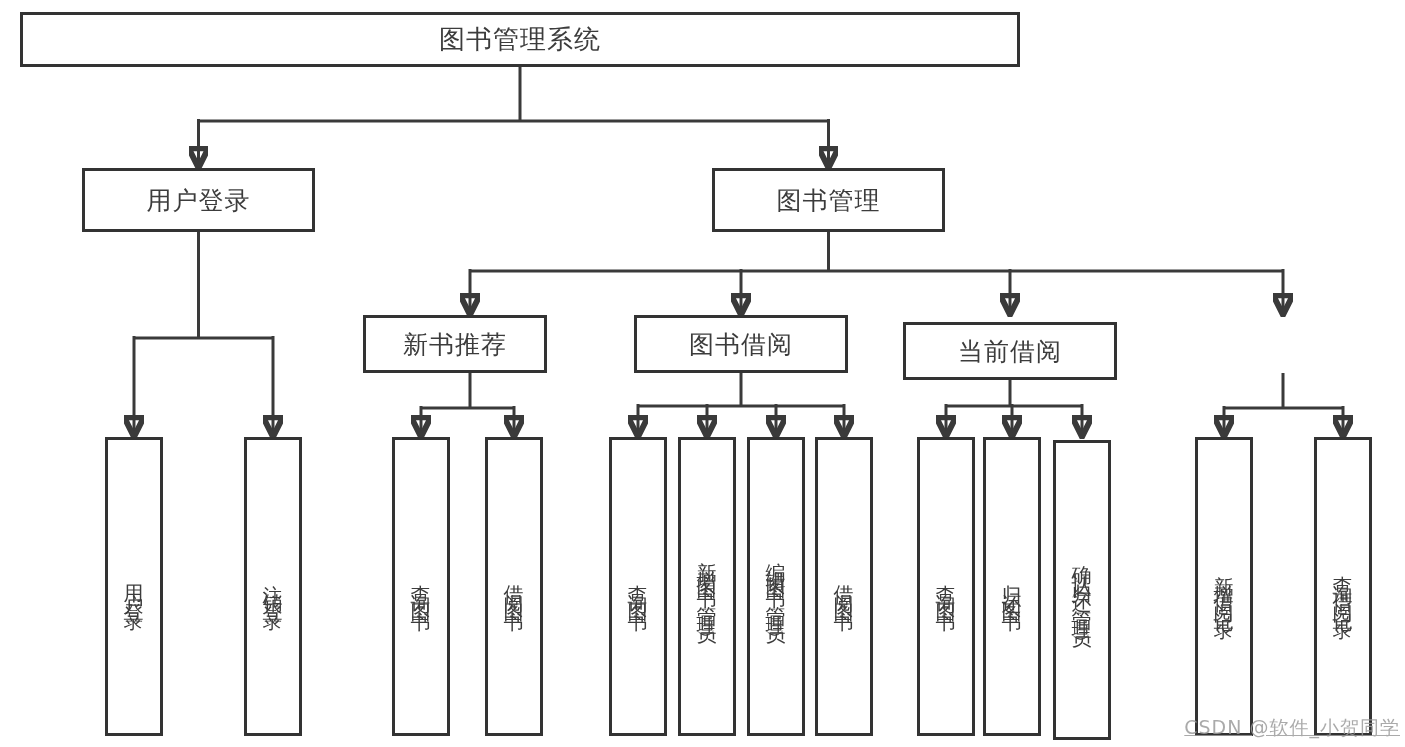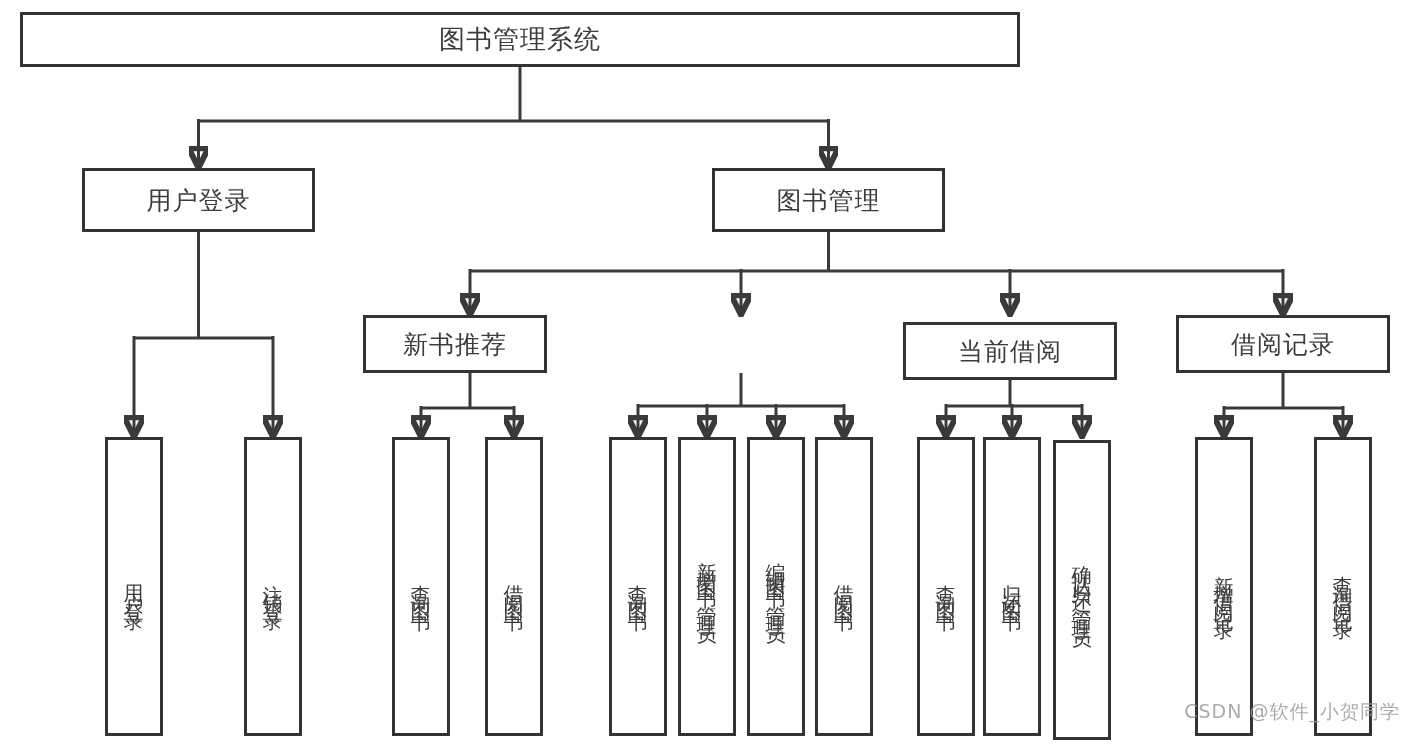"图书借阅" div.node { html: none -> <div> <span>图书借阅</span> </div> }
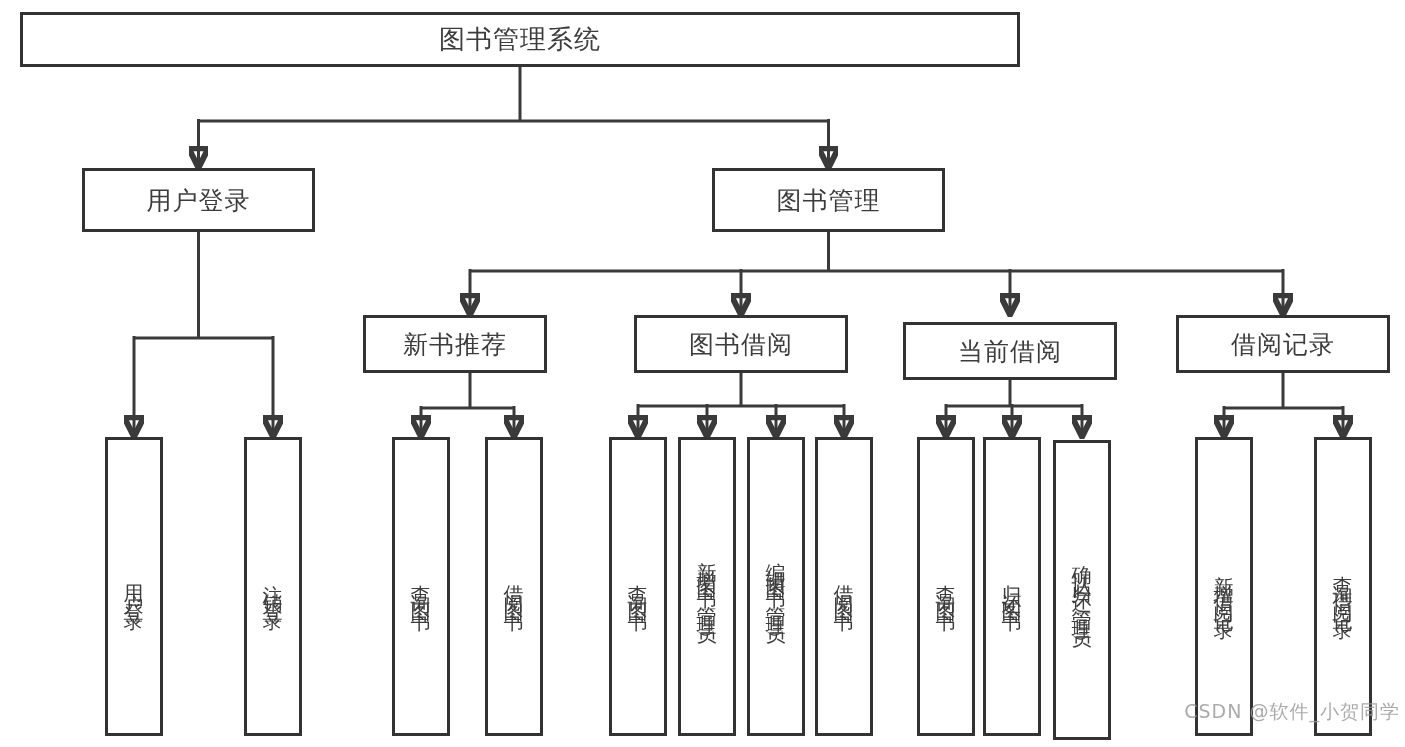"借阅记录" div.node { html: <div> <span>借阅记录</span> </div> -> none }
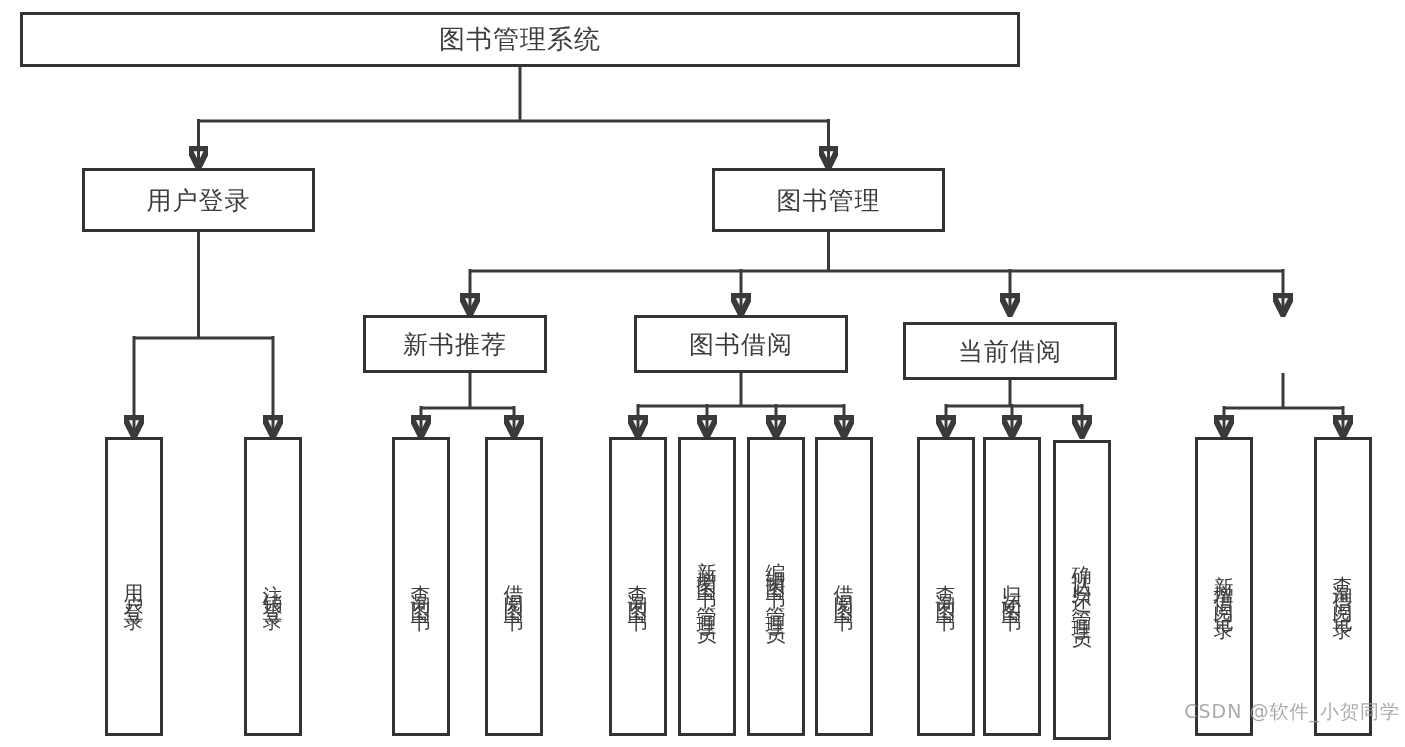"CSDN @软件_小贺同学" .watermark { bottom: 22px -> 6px; text-decoration: none -> underline }
